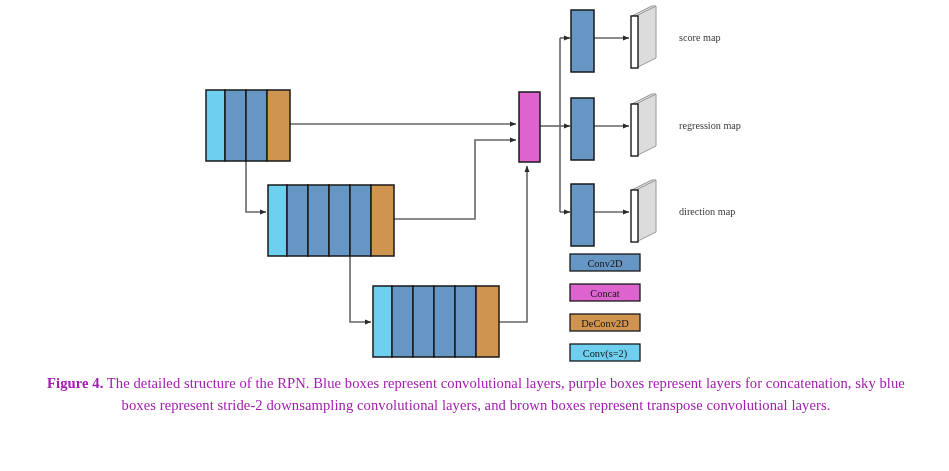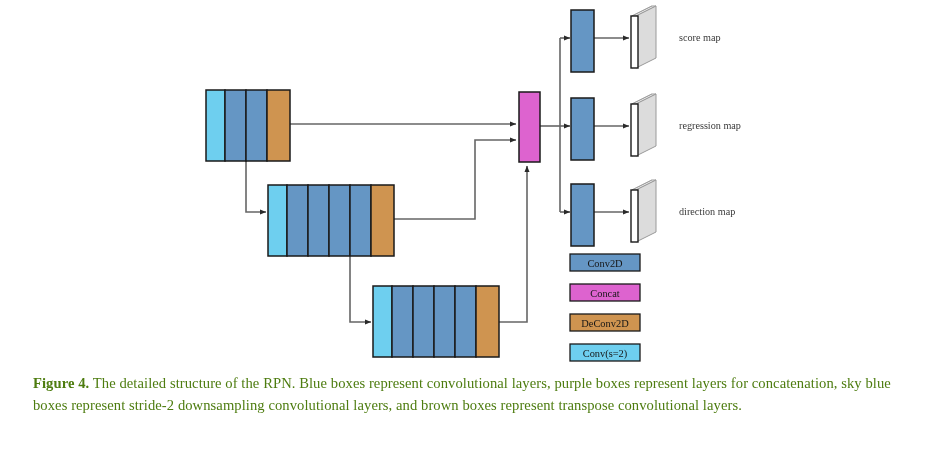"Figure 4. The detailed structure" .caption { color: #4d7c0f -> #a21caf; text-align: left -> center }
